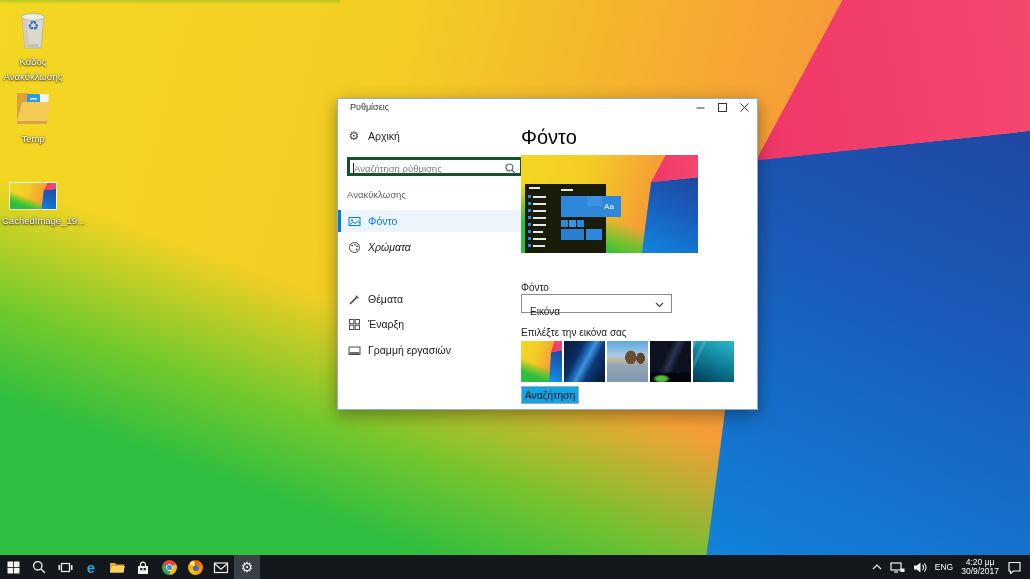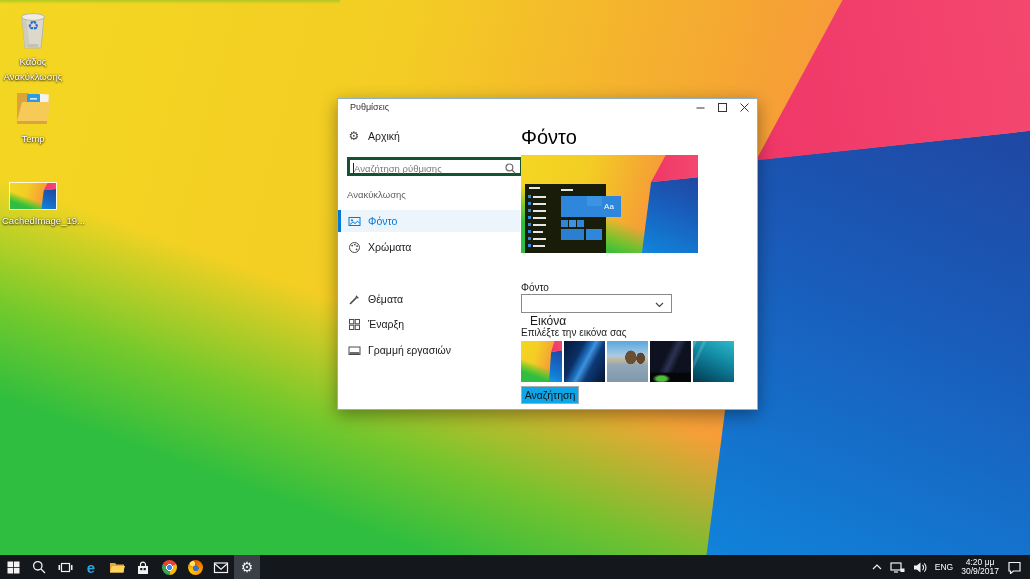"Χρώματα" div.siderow { font-style: none -> italic }
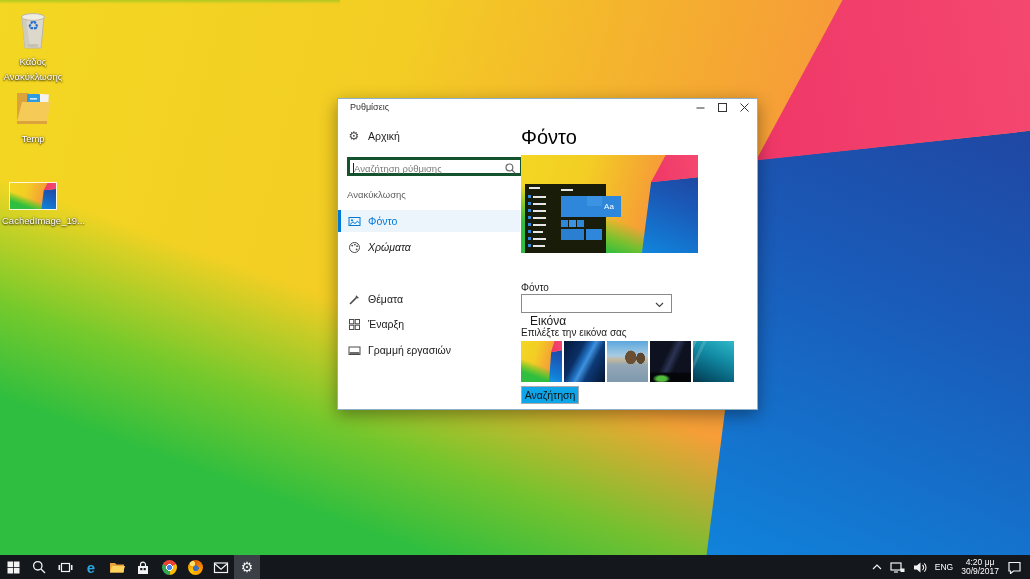"Εικόνα" #dropdown .val { font-size: 12px -> 10px; top: 19px -> 11px }
